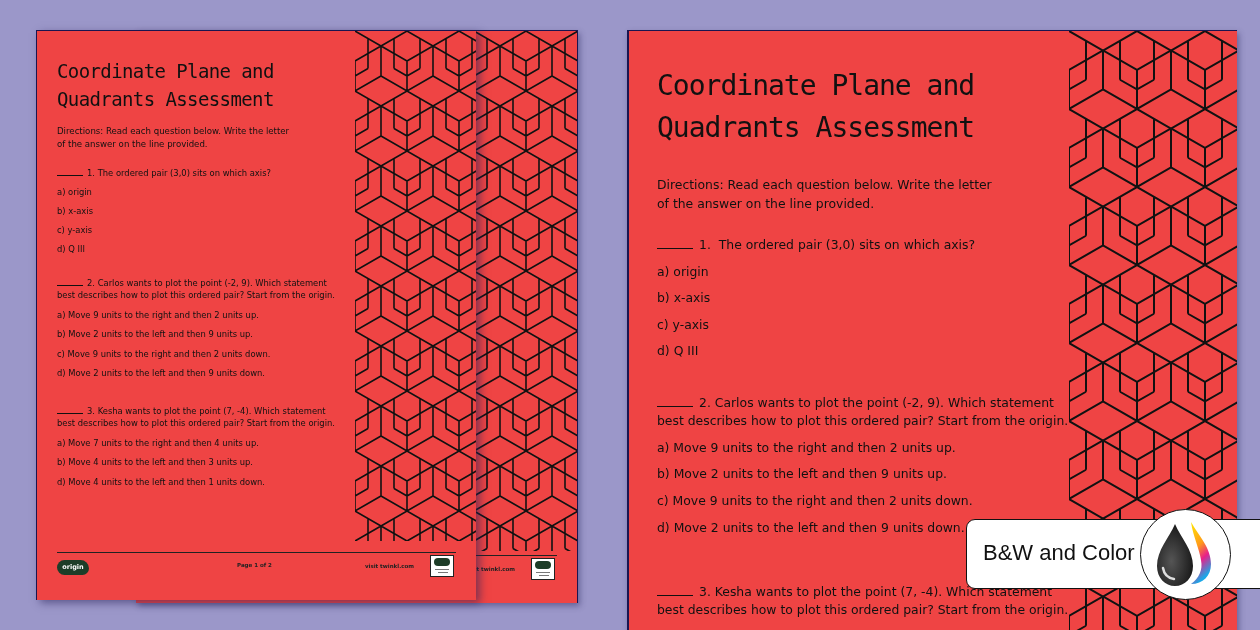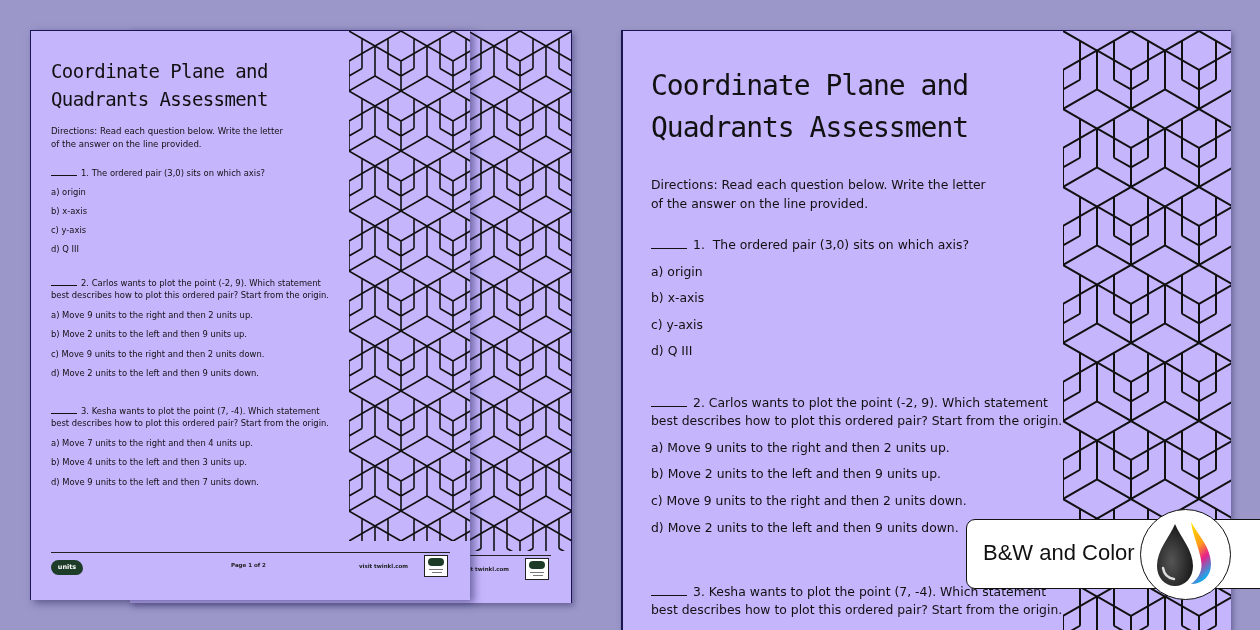"Coordinate Plane and" .page { background: #c4b5fd -> #ef4444; margin-left: none -> 6px }
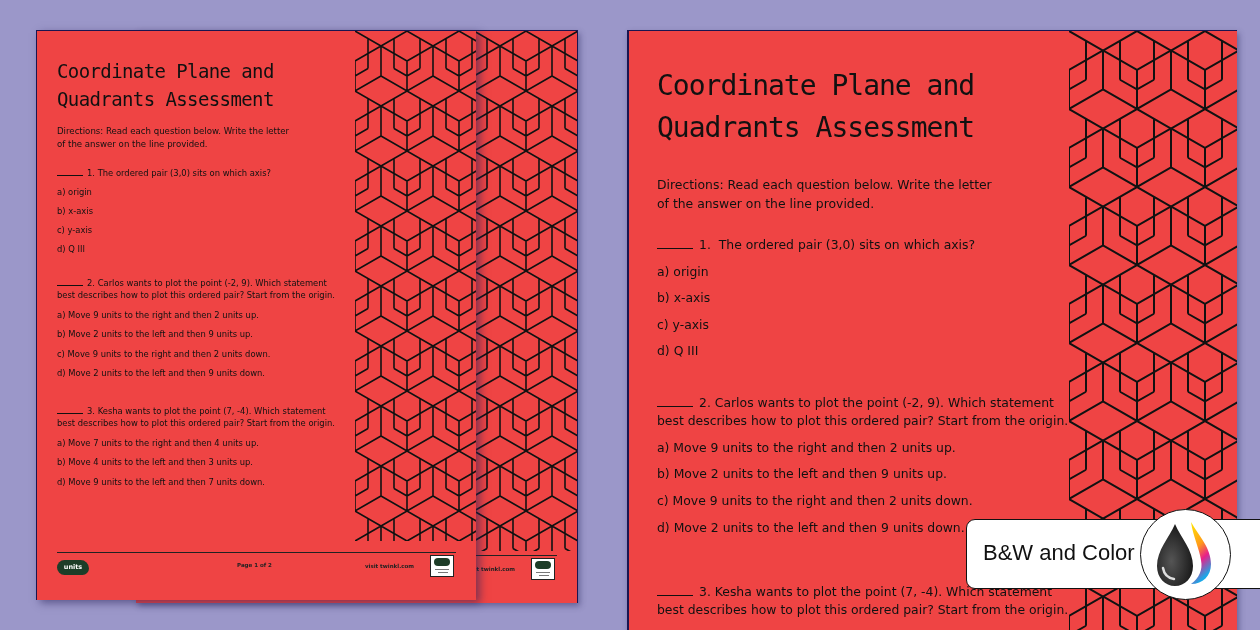"d) Move 9 units to" div.opt { text: 9 units to the left and then 7 -> 4 units to the left and then 1 }
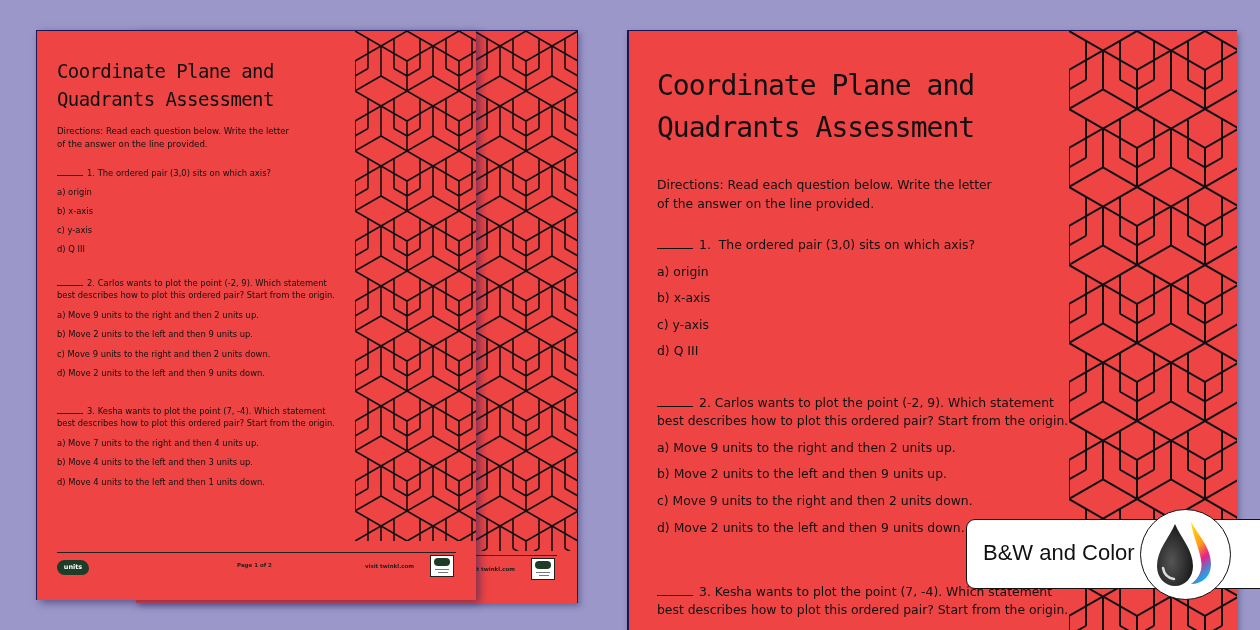"units" div.logo-twinkl { text: units -> origin }
